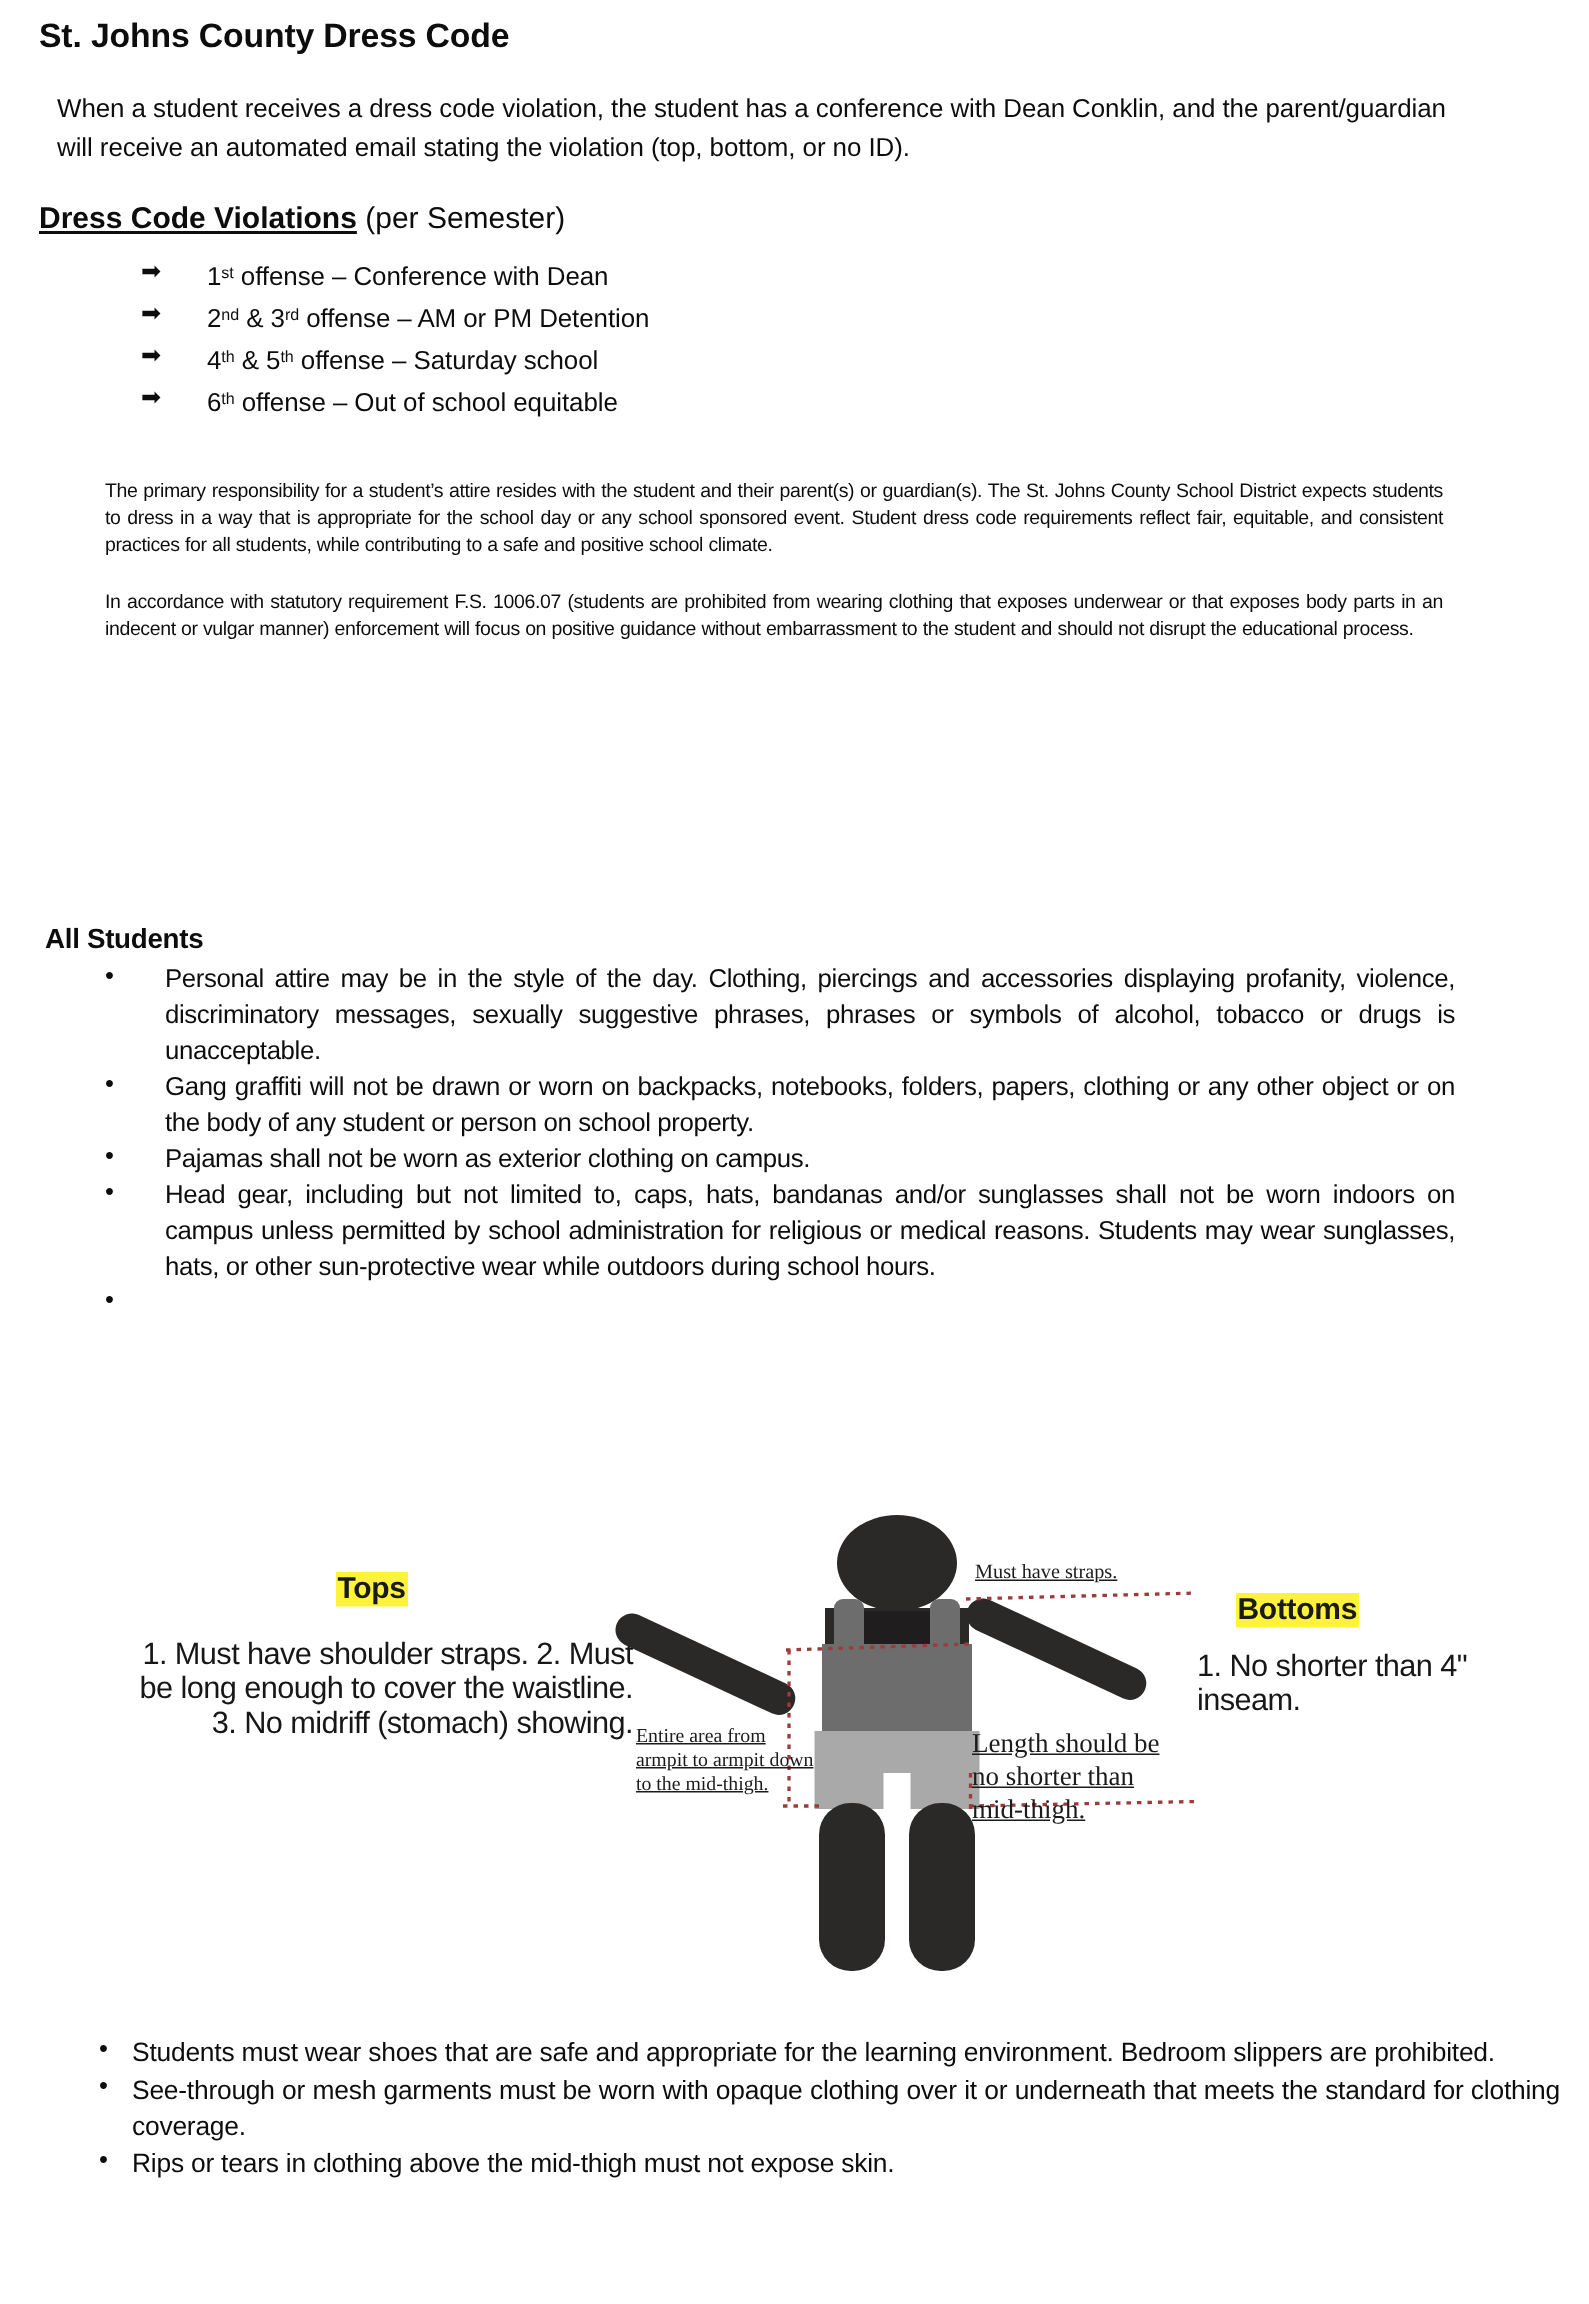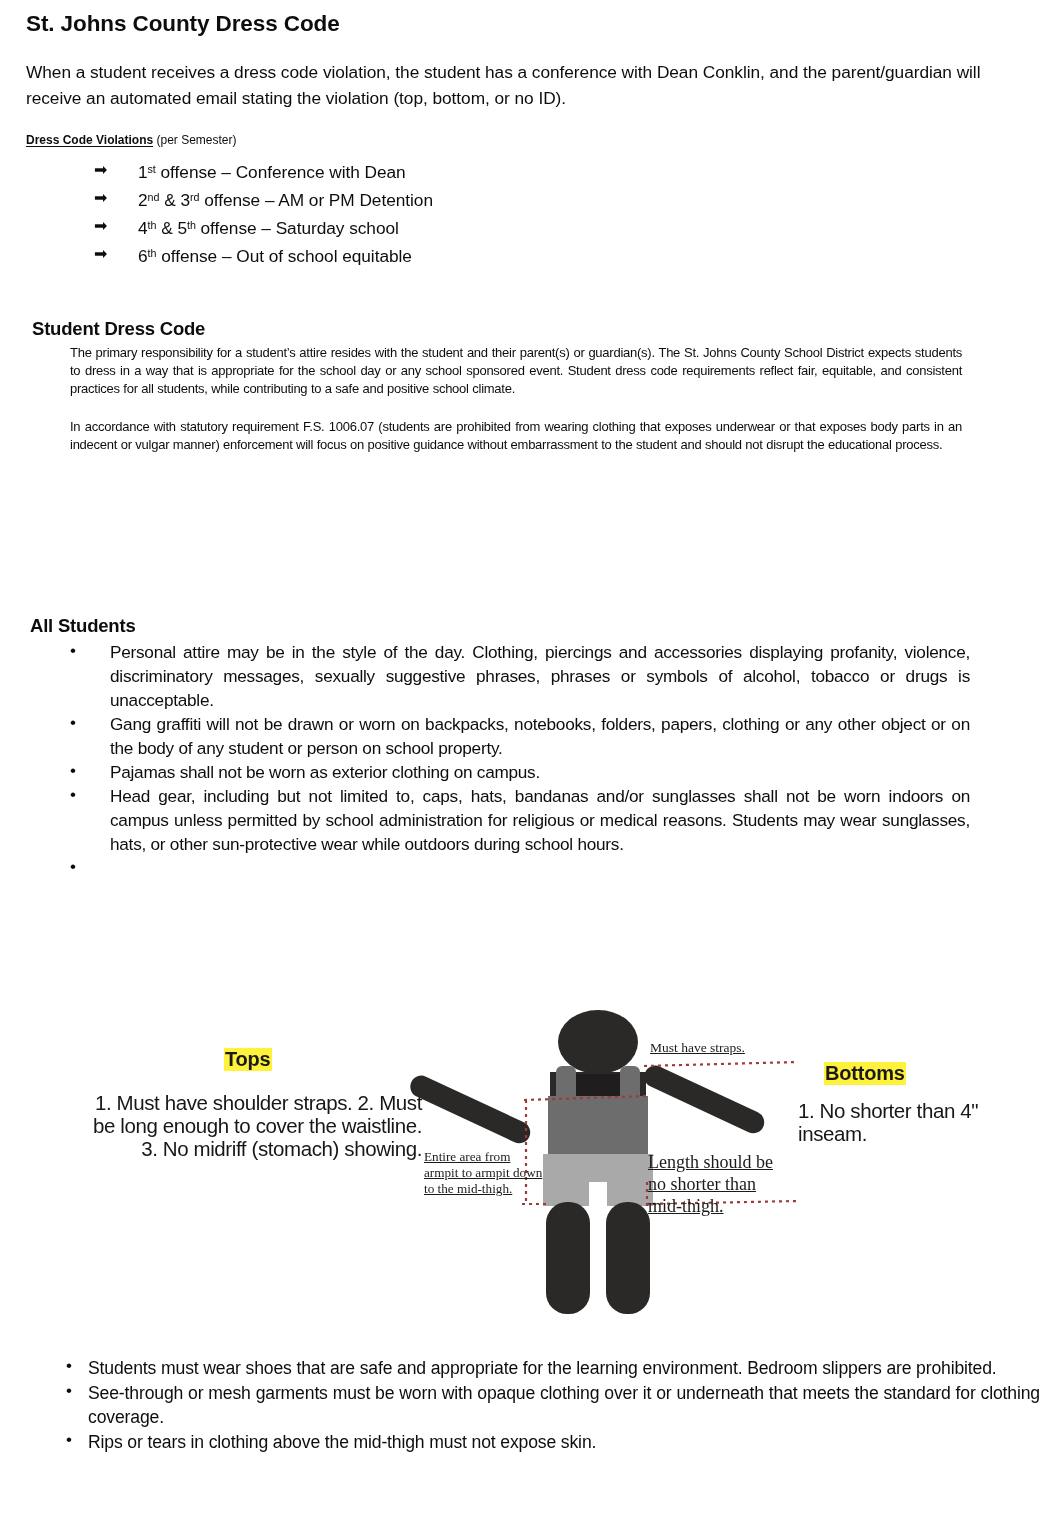"When a student receives a" .intro-para { margin: 0 0 20px 0 -> 0 0 20px 12px }
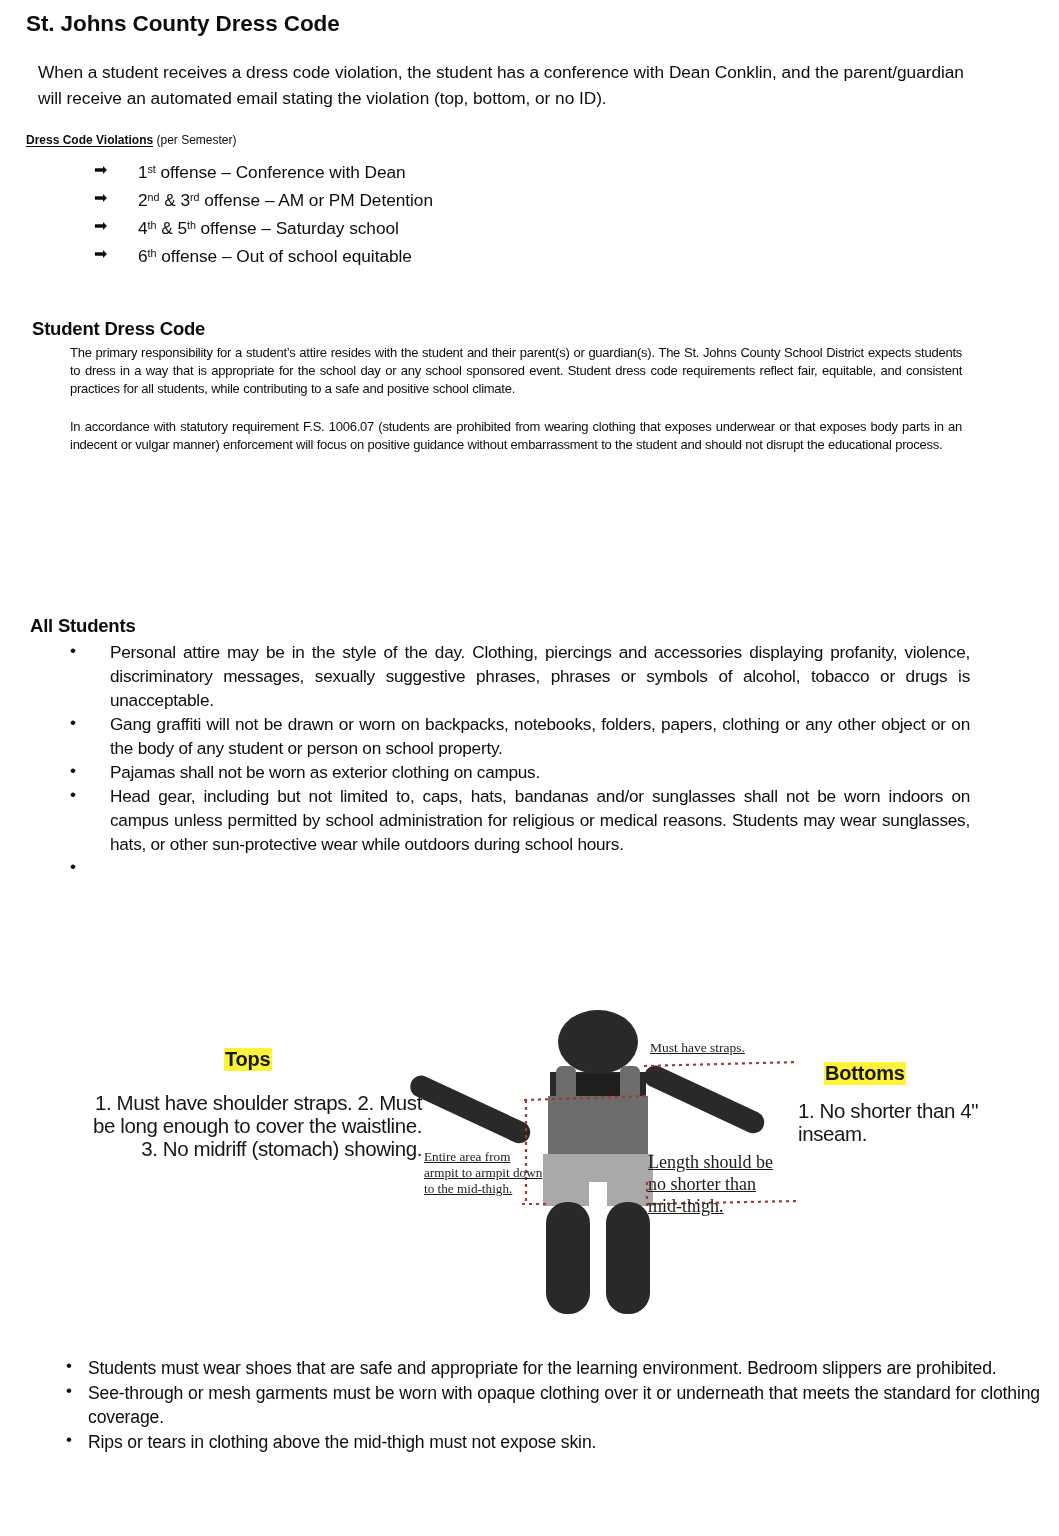"Dress Code Violations (per Semester)" .violations-head { font-size: 12px -> 20px }
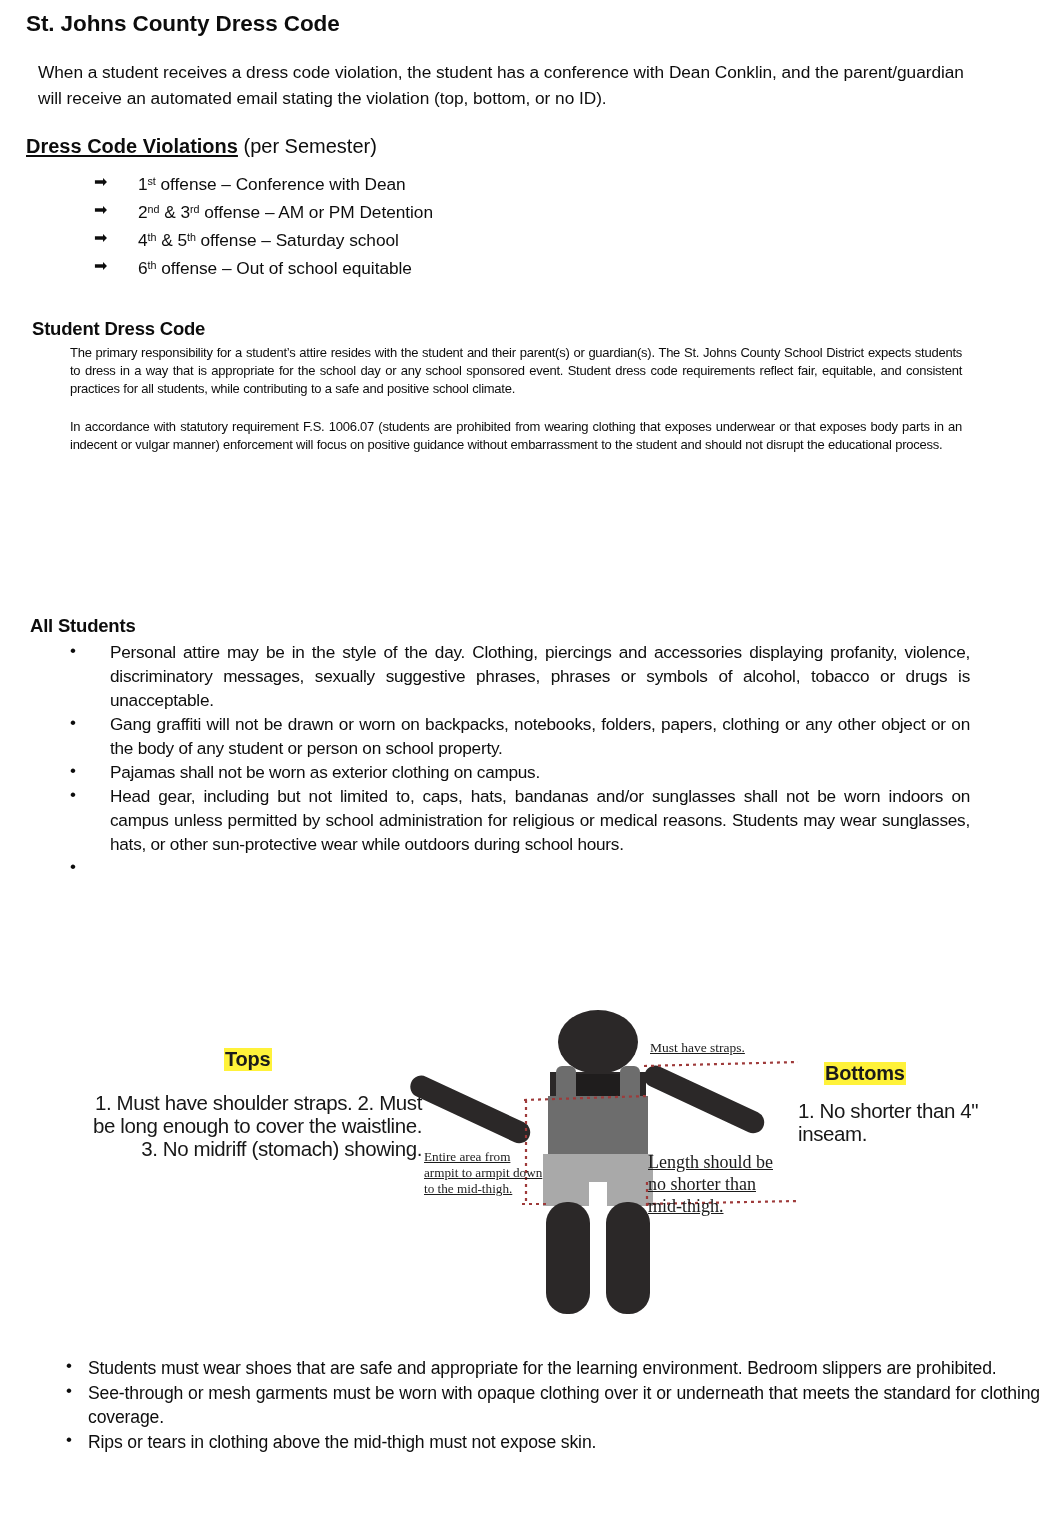"Student Dress Code" div.sec-head { html: <div>Student Dress Code</div> -> none }
